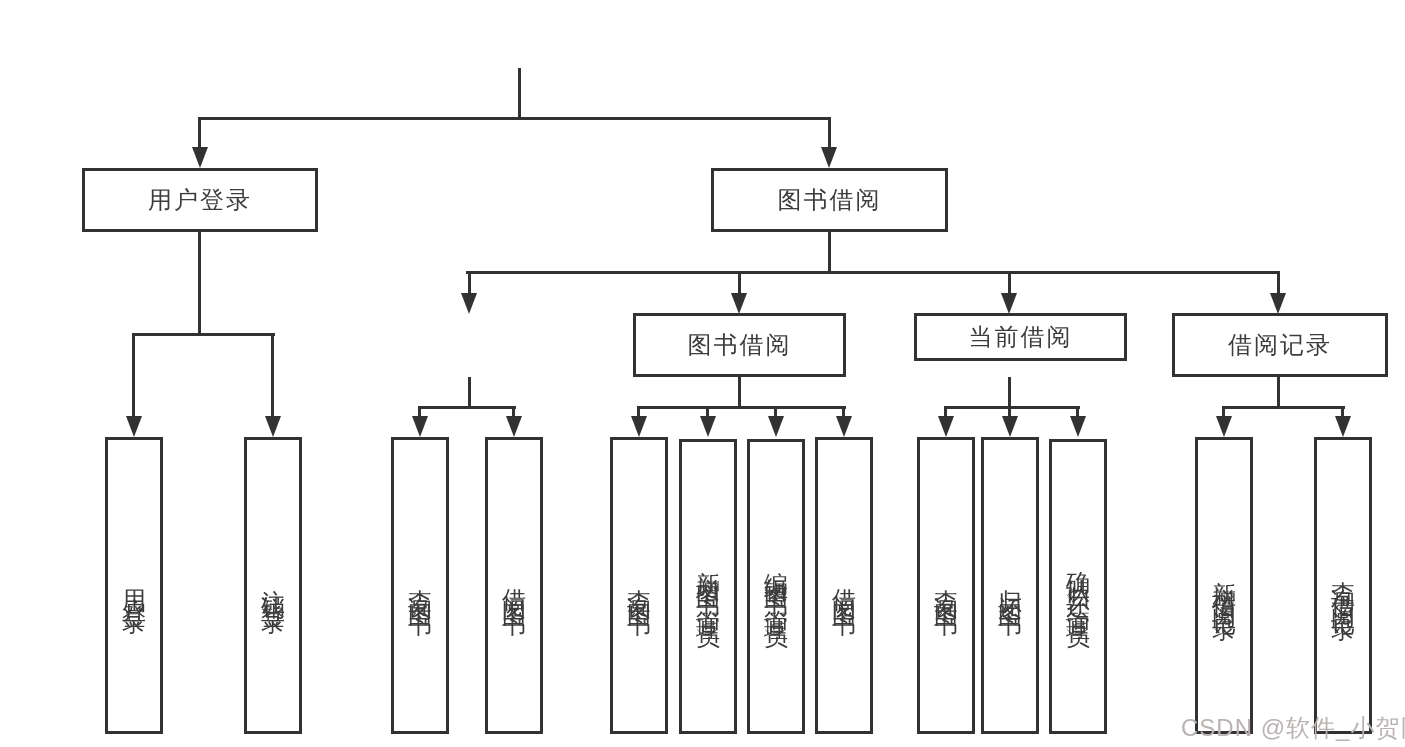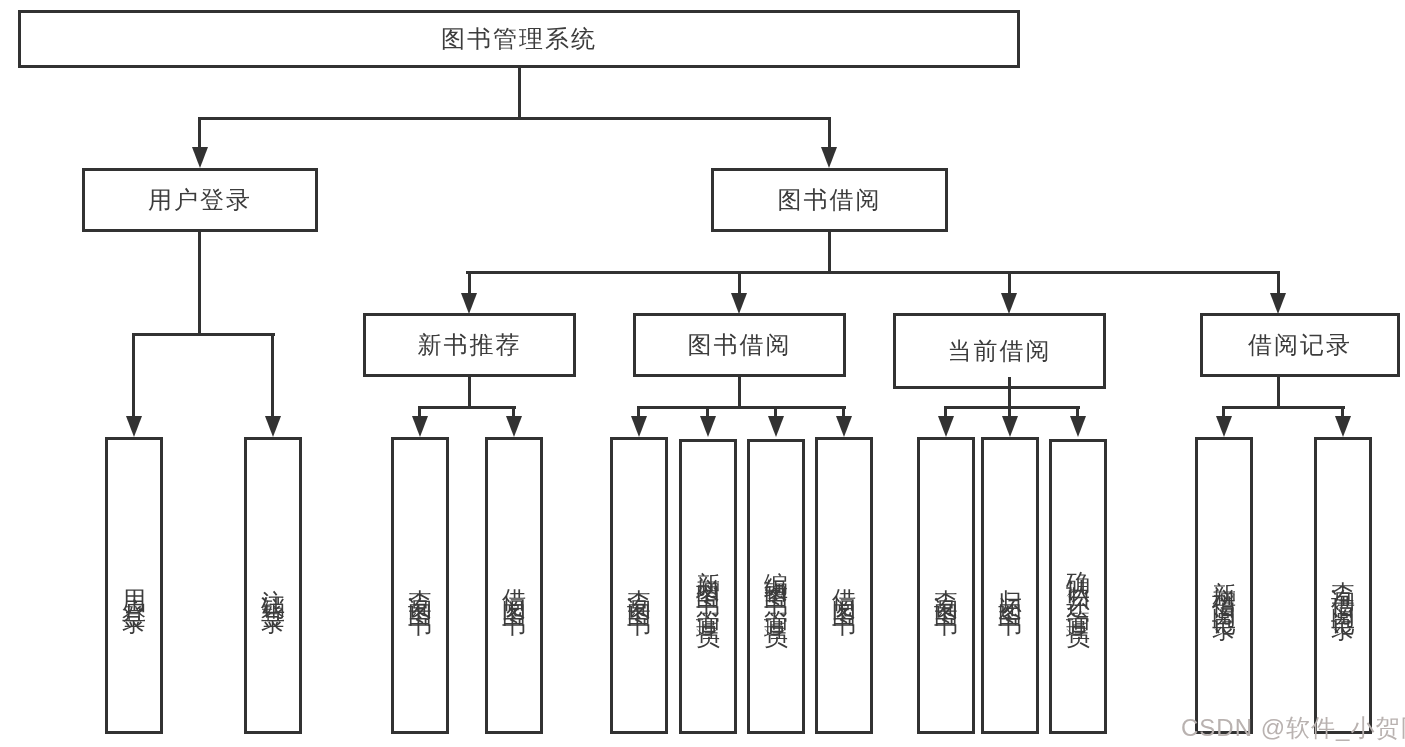"图书管理系统" div.box { html: <div>图书管理系统</div> -> none }
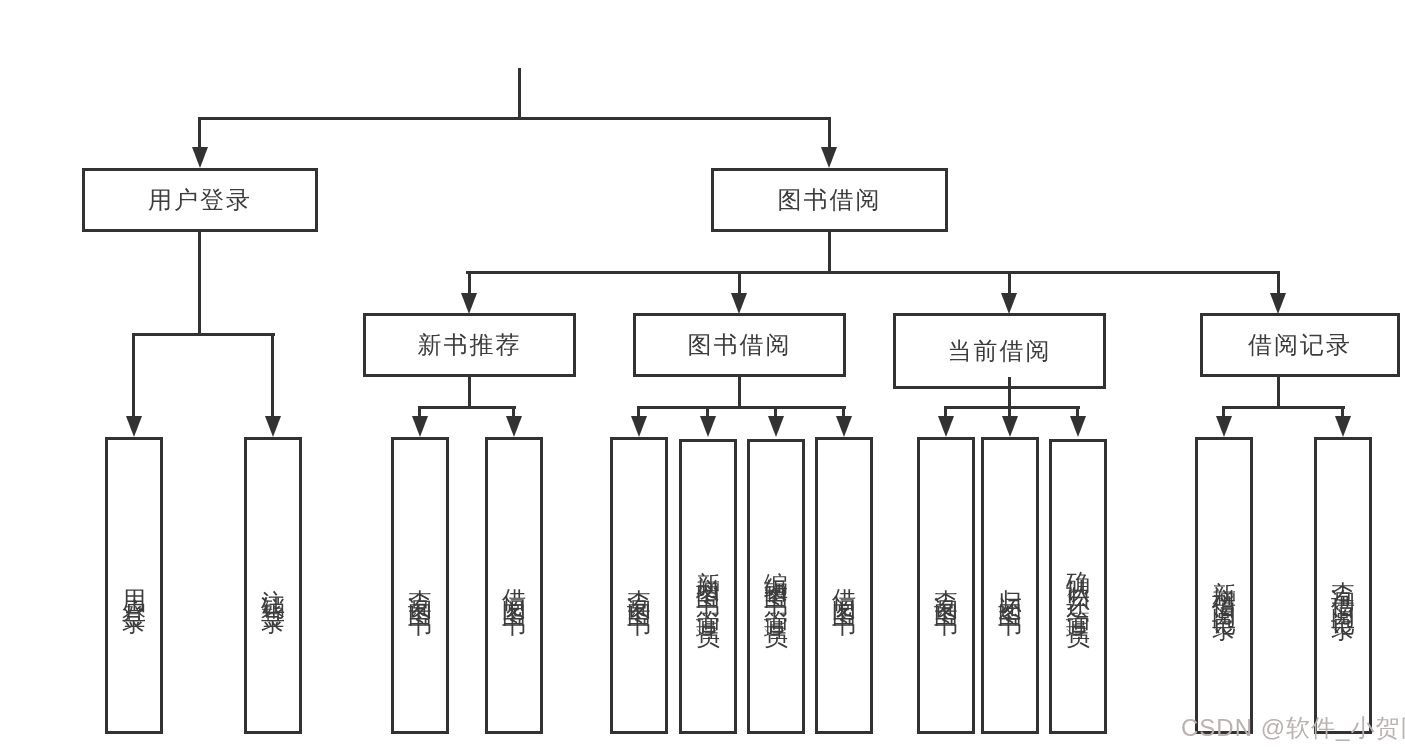"新书推荐" div.box { html: <div>新书推荐</div> -> none }
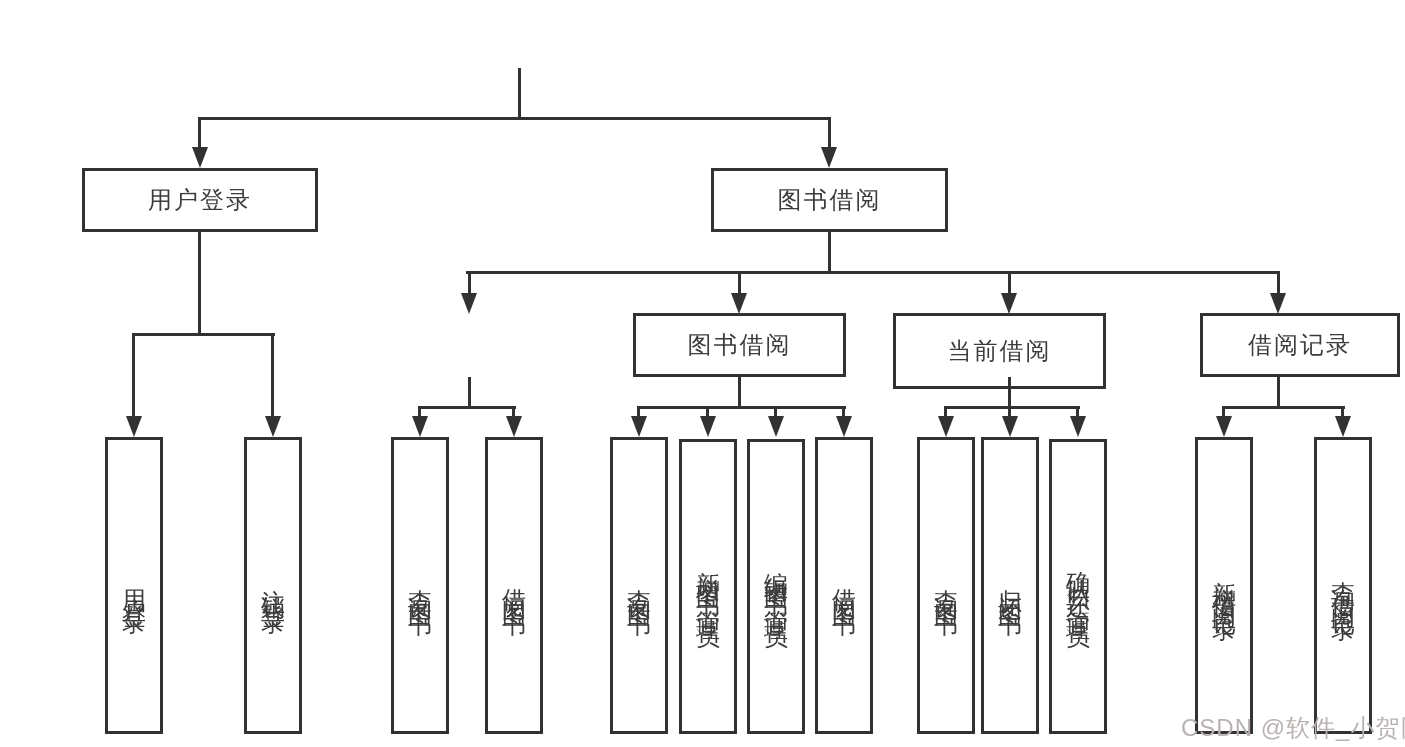"当前借阅" div.box { height: 76px -> 48px; left: 893px -> 914px }
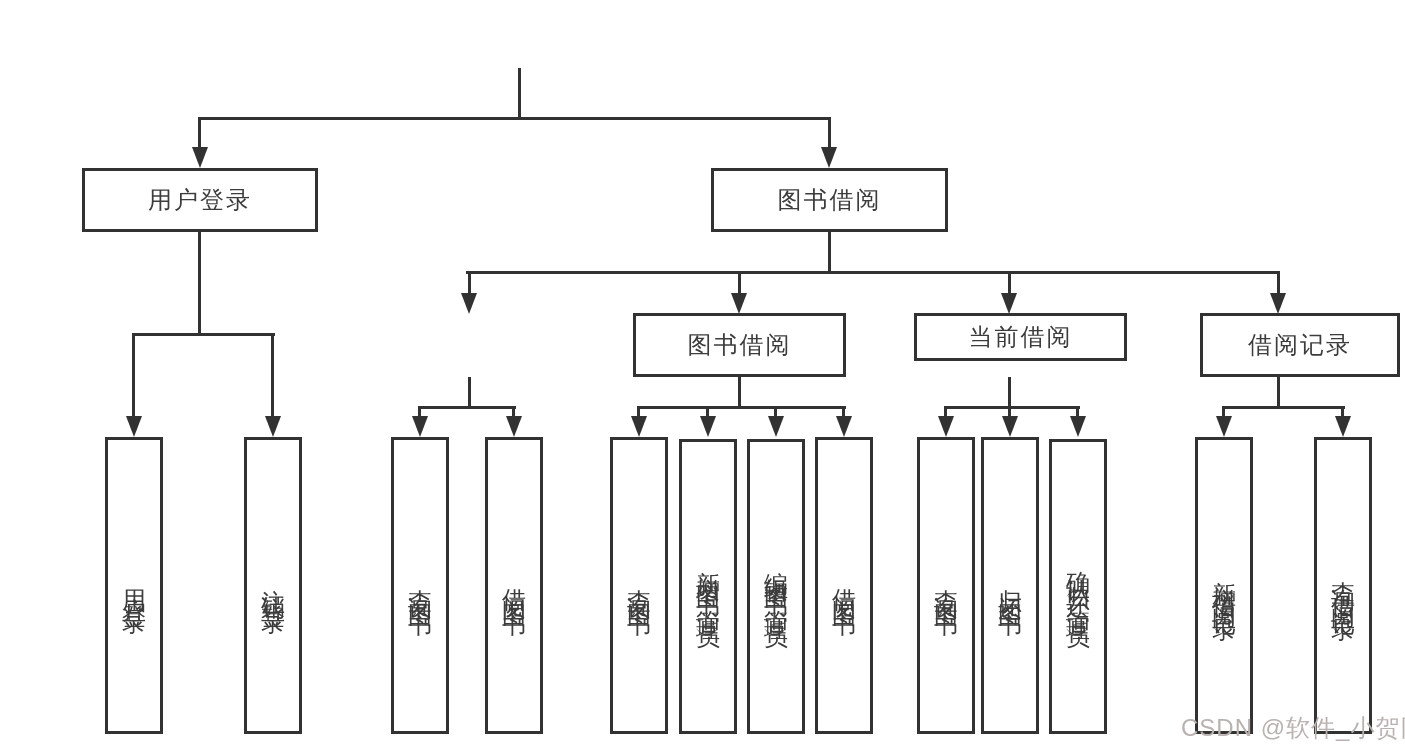"借阅记录" div.box { margin-left: 28px -> none; width: 200px -> 216px }
